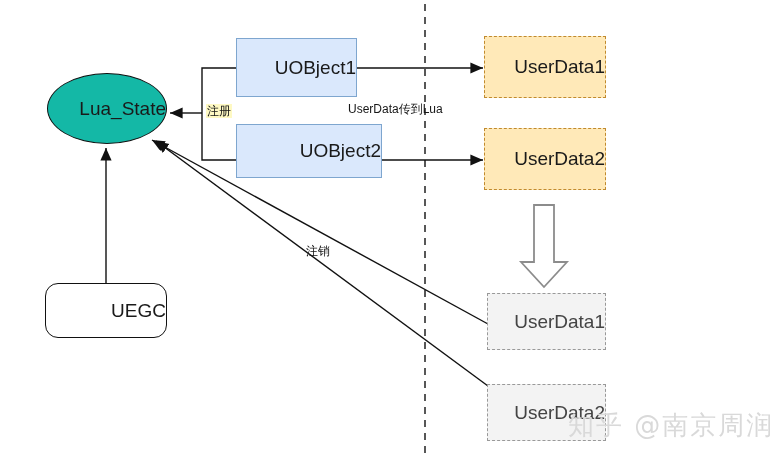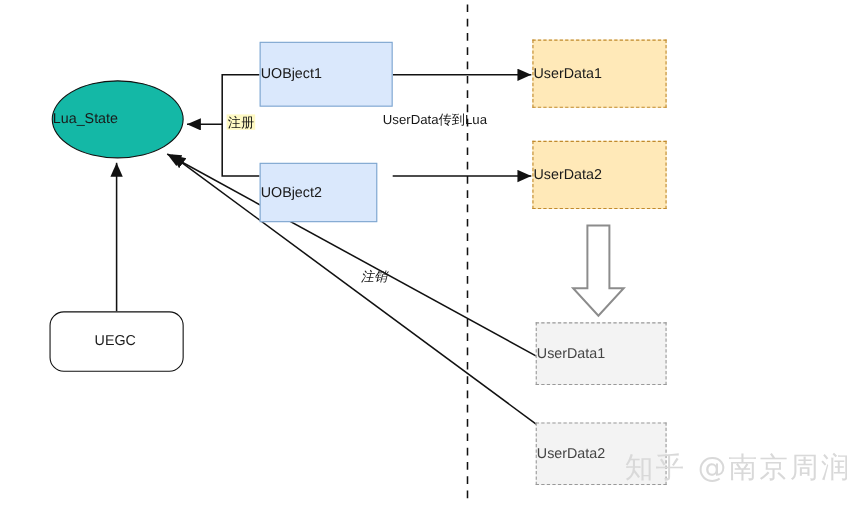"UOBject1" .node { font-size: 13px -> 19px; justify-content: flex-start -> flex-end }
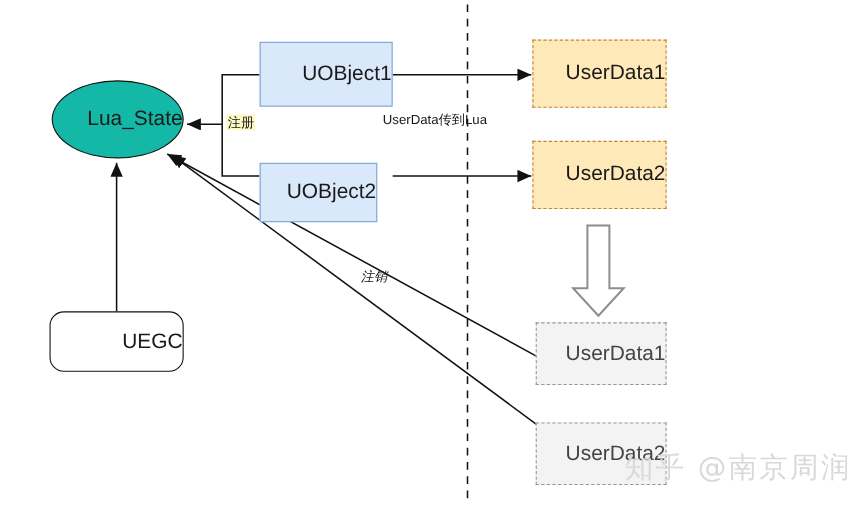"UOBject2" div.node { top: 148px -> 124px; width: 107px -> 146px }
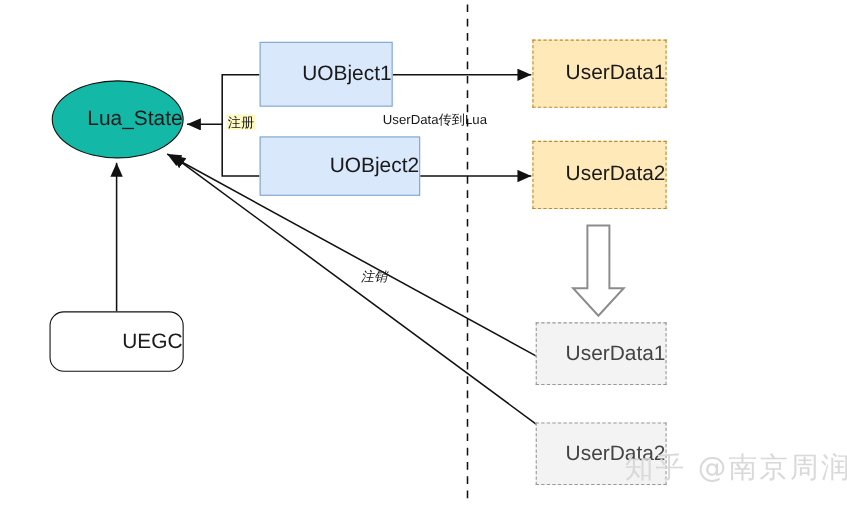"注销" div.edge-label { font-style: italic -> none; left: 328px -> 306px }
